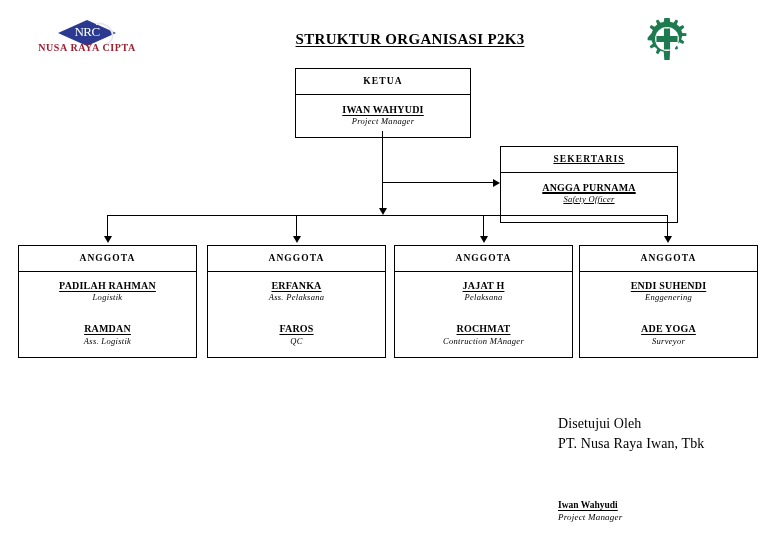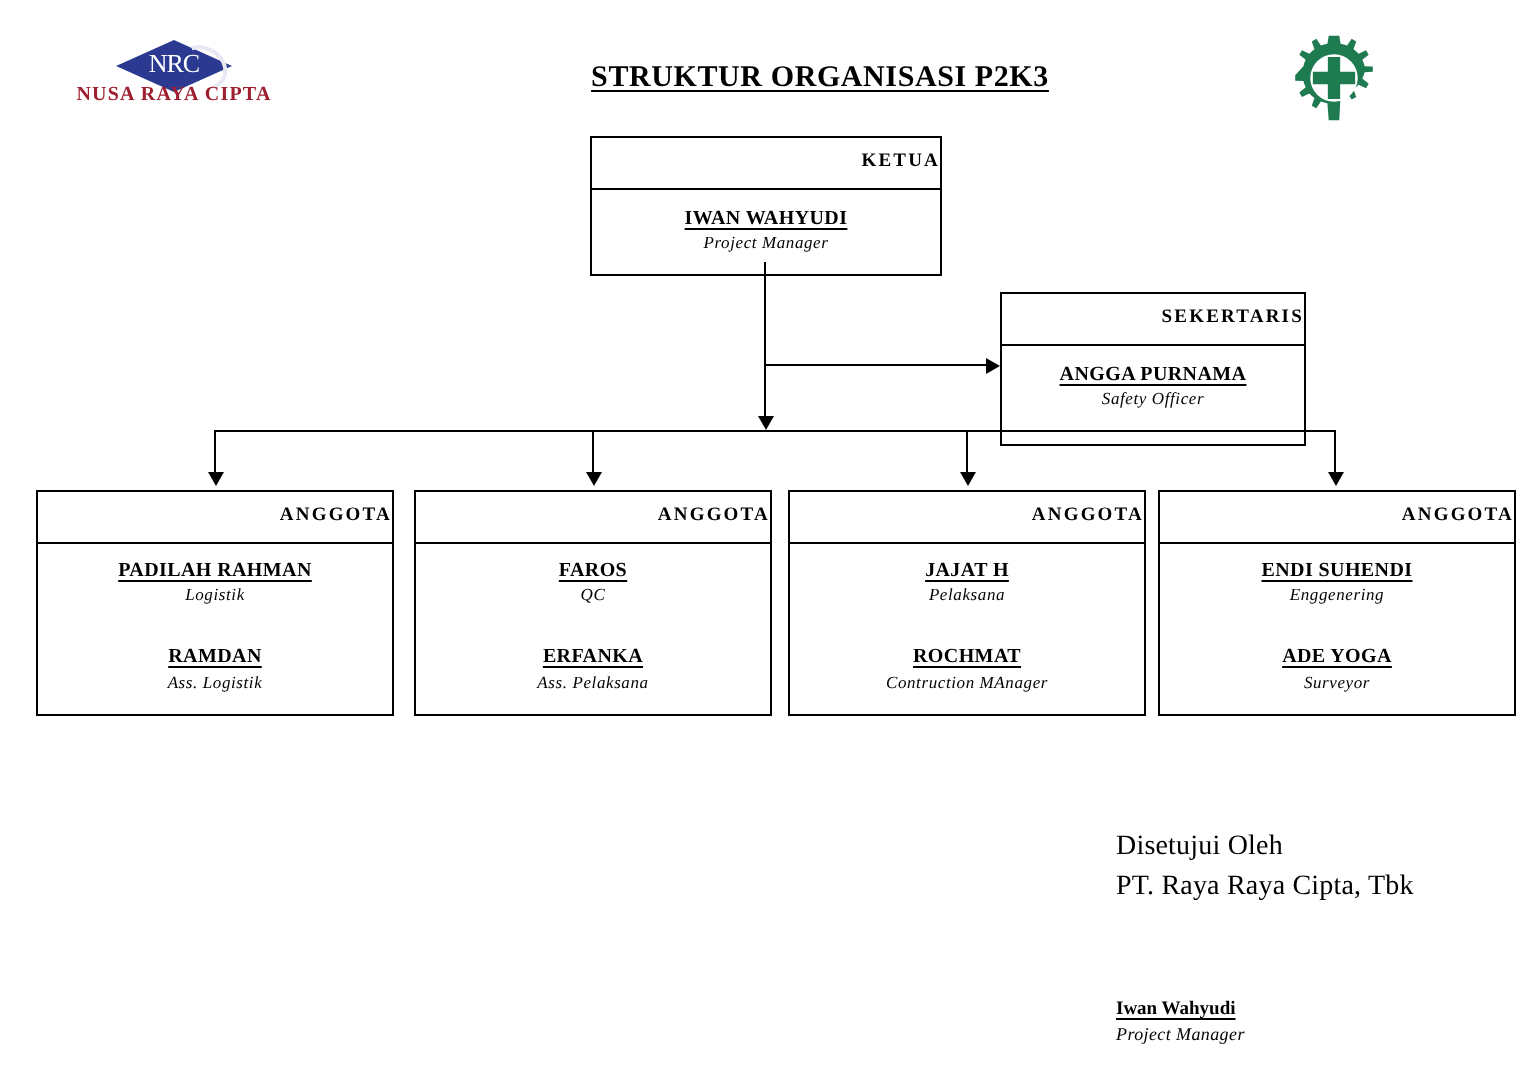"KETUA" .node-head { text-align: right -> center }
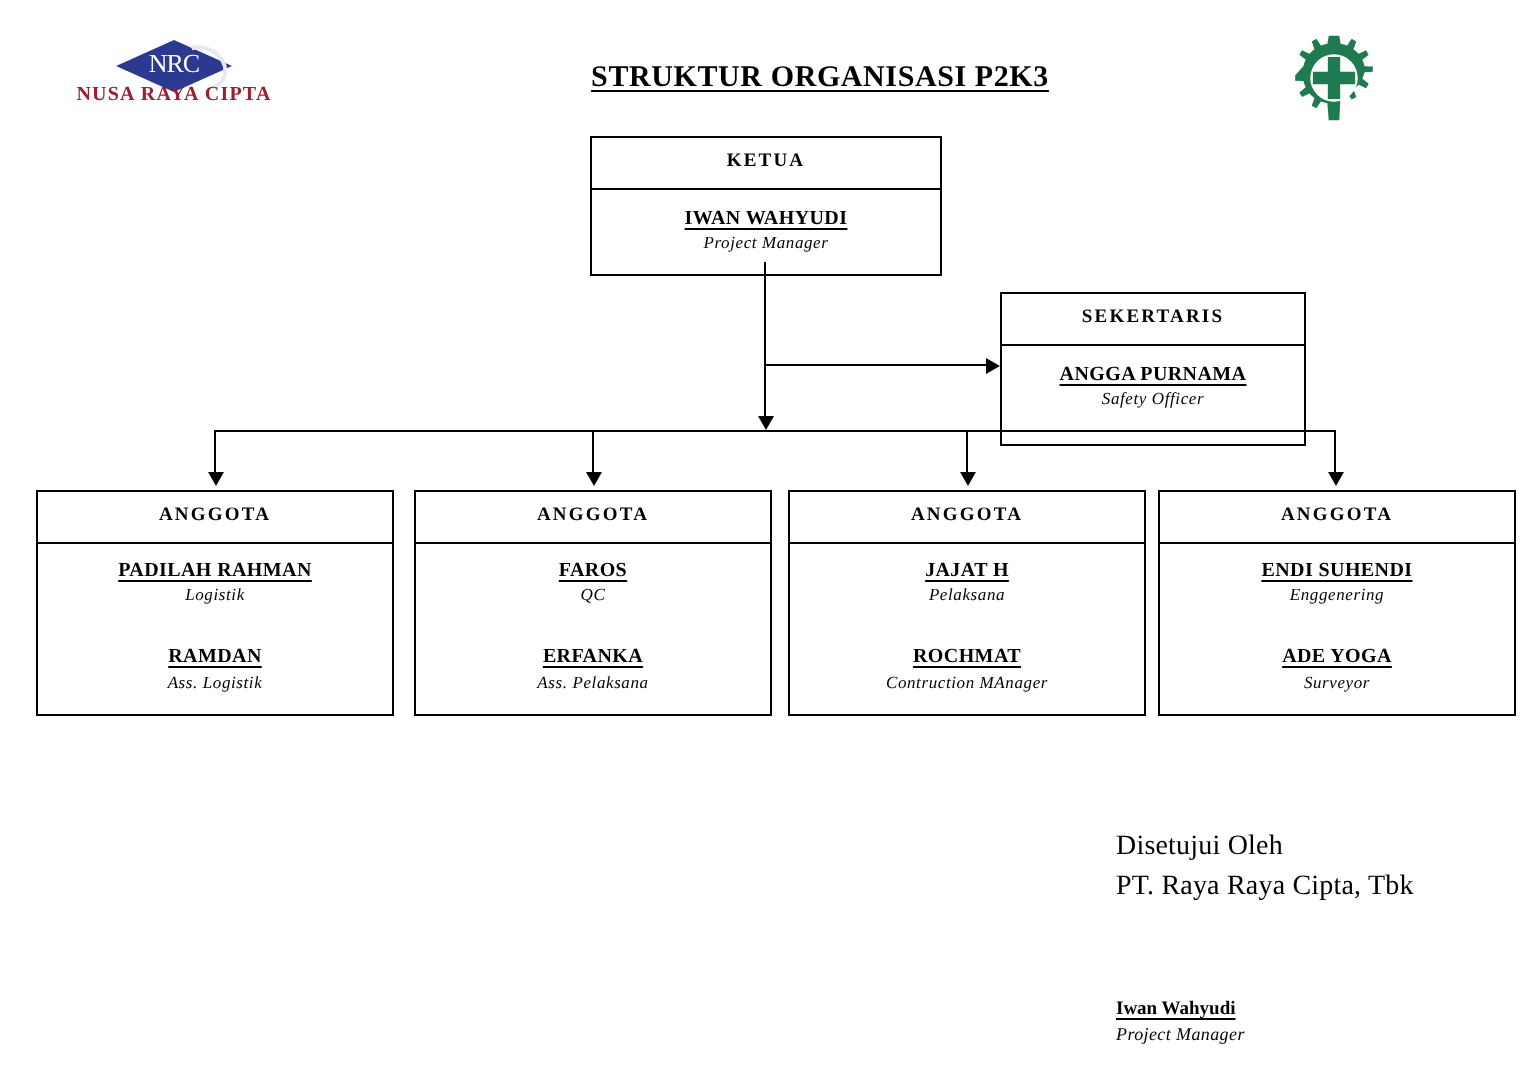"SEKERTARIS" #box-sekertaris { text-decoration: none -> underline; width: 153px -> 178px }
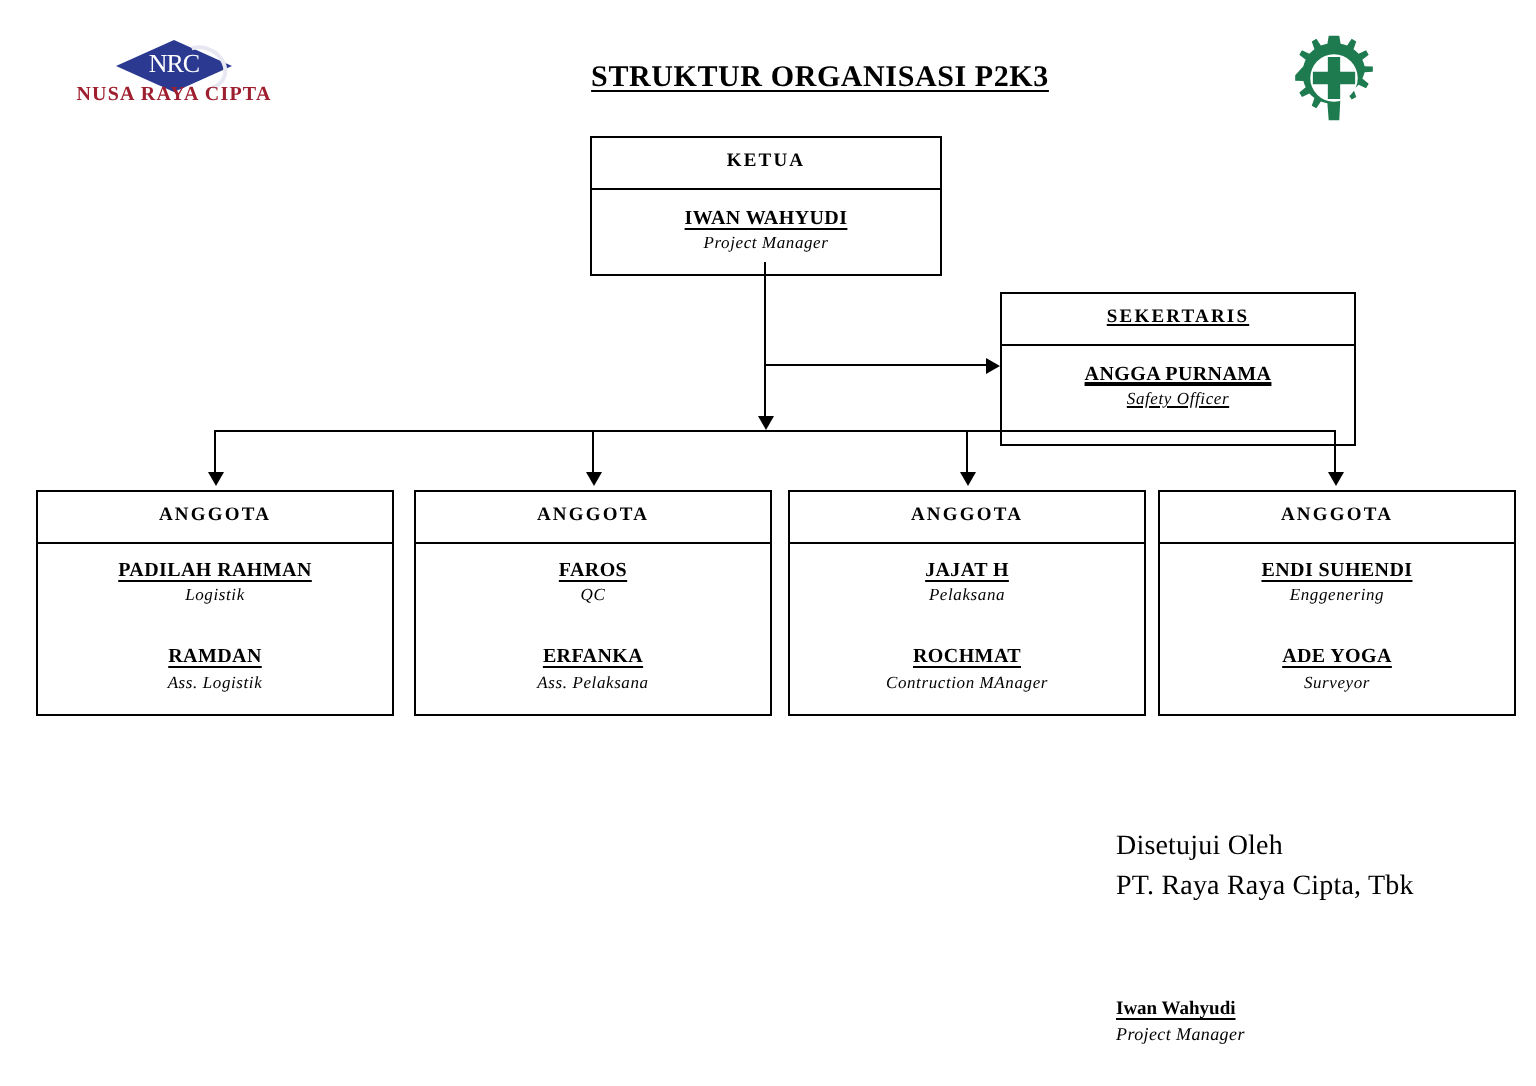"FAROS" div.person { order: before "ERFANKA" -> after "ERFANKA" }
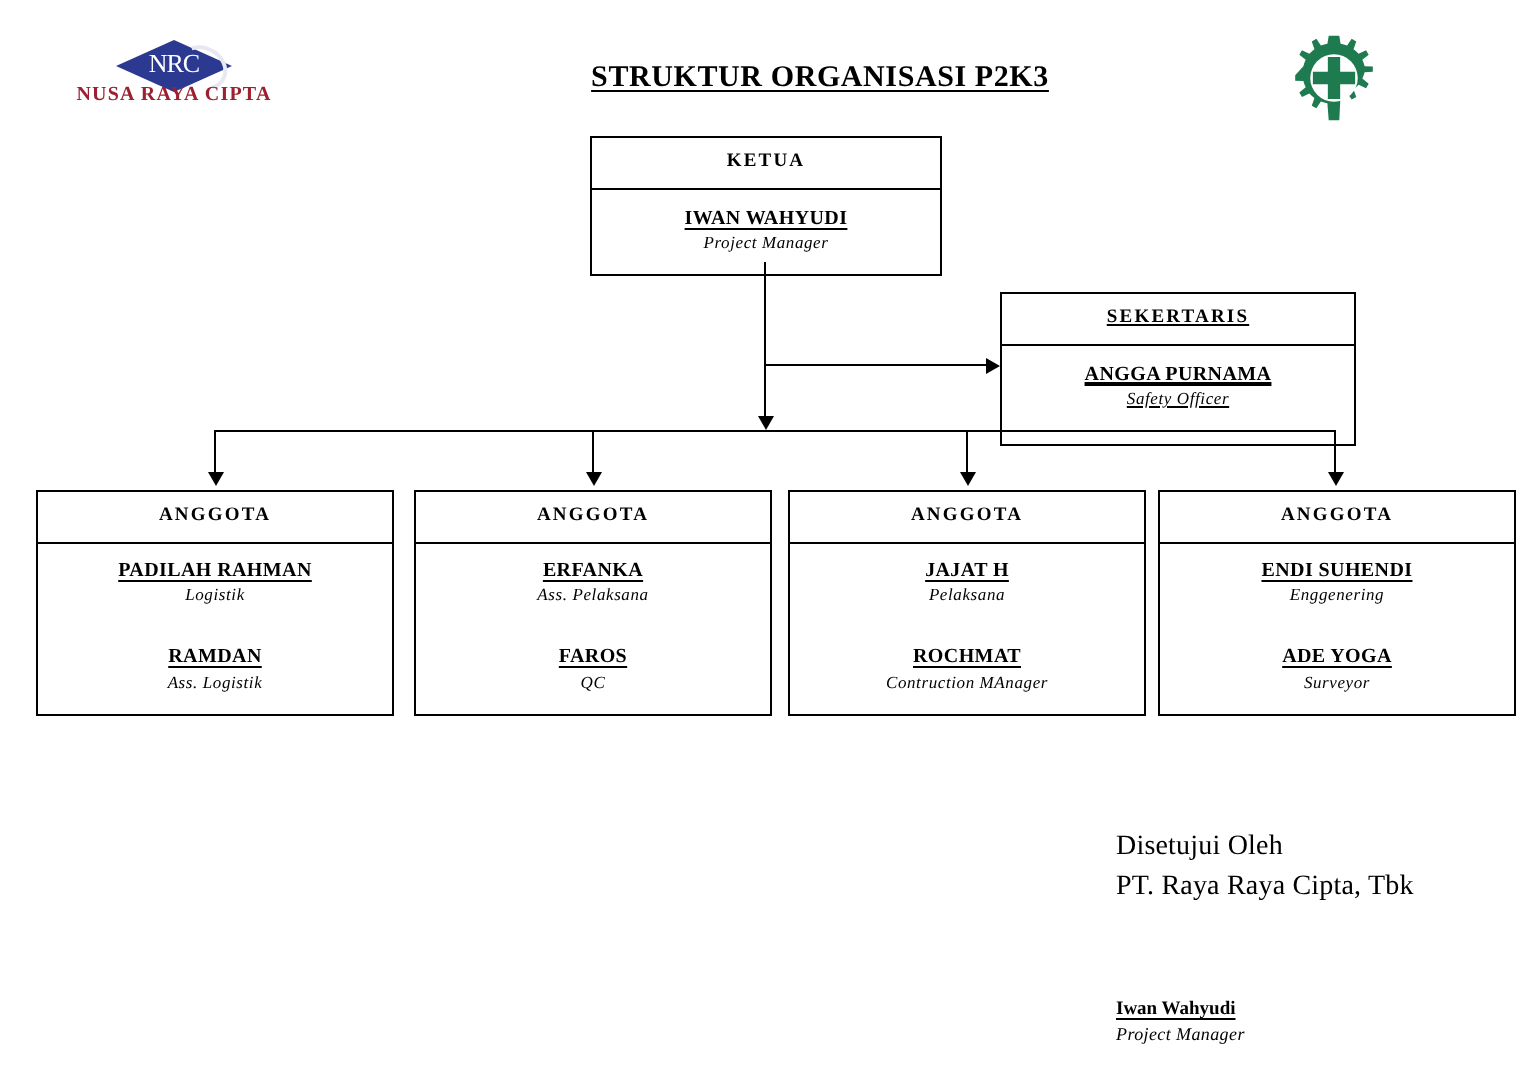"PT. Raya Raya Cipta, Tbk" div.sig-line { text: Raya Raya Cipta -> Nusa Raya Iwan }
